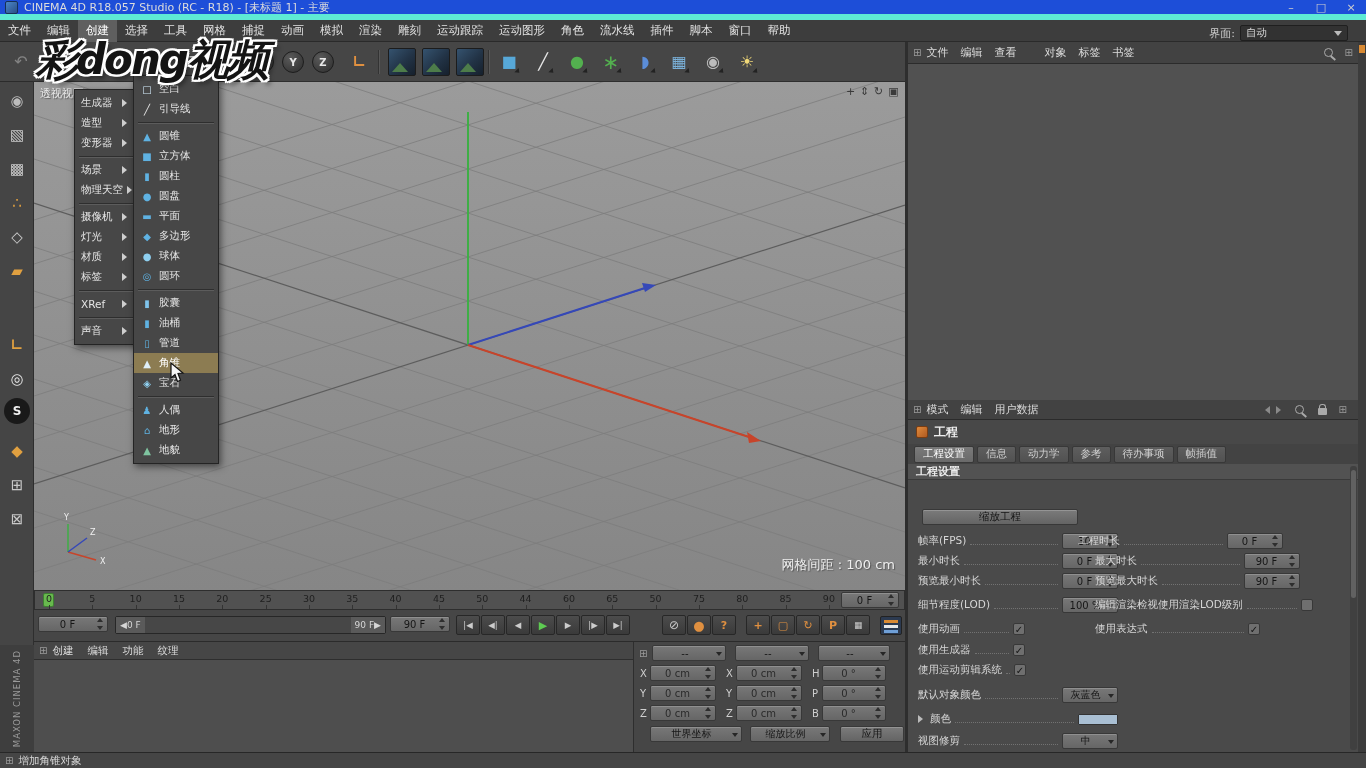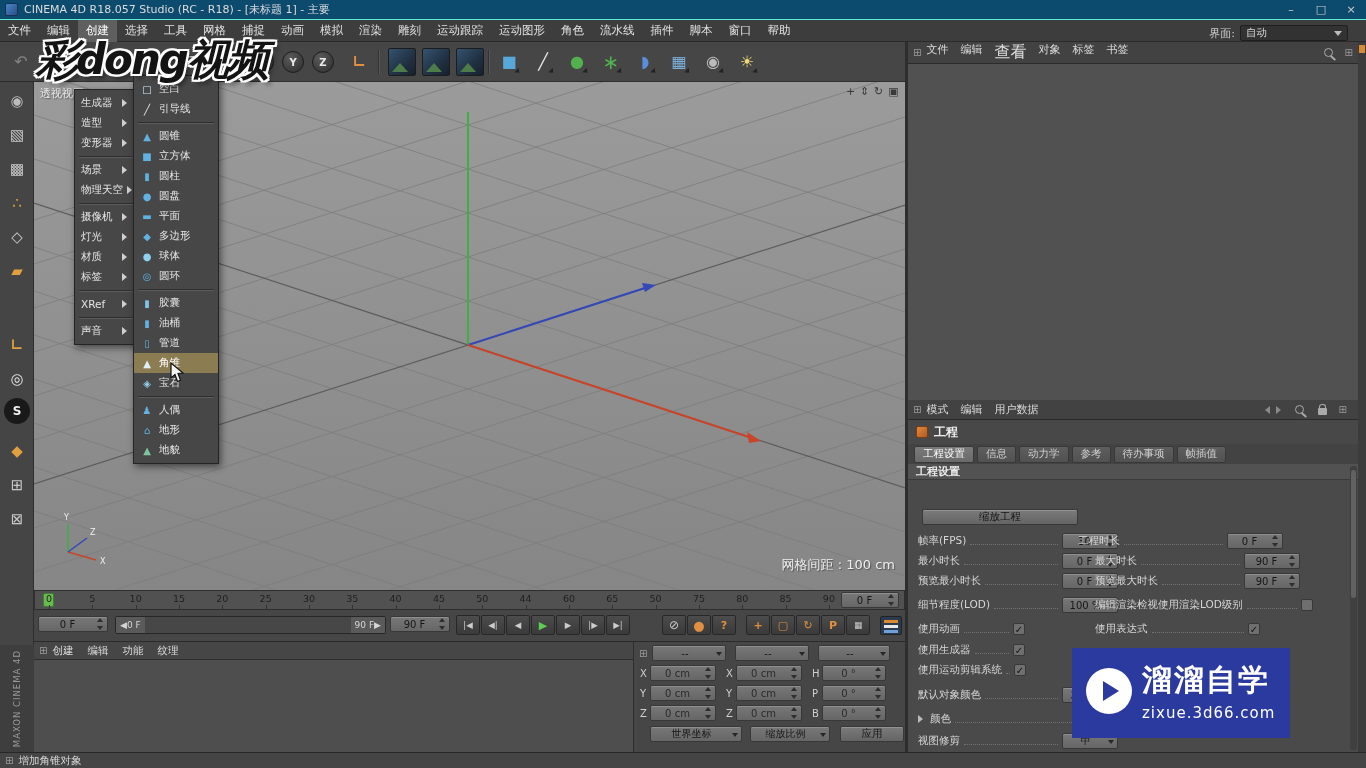"CINEMA 4D R18.057 Studio (RC" #titlebar { background: #0c4a6e -> #1d4ed8; border-bottom: 1px solid #5eead4 -> 6px solid #5eead4 }
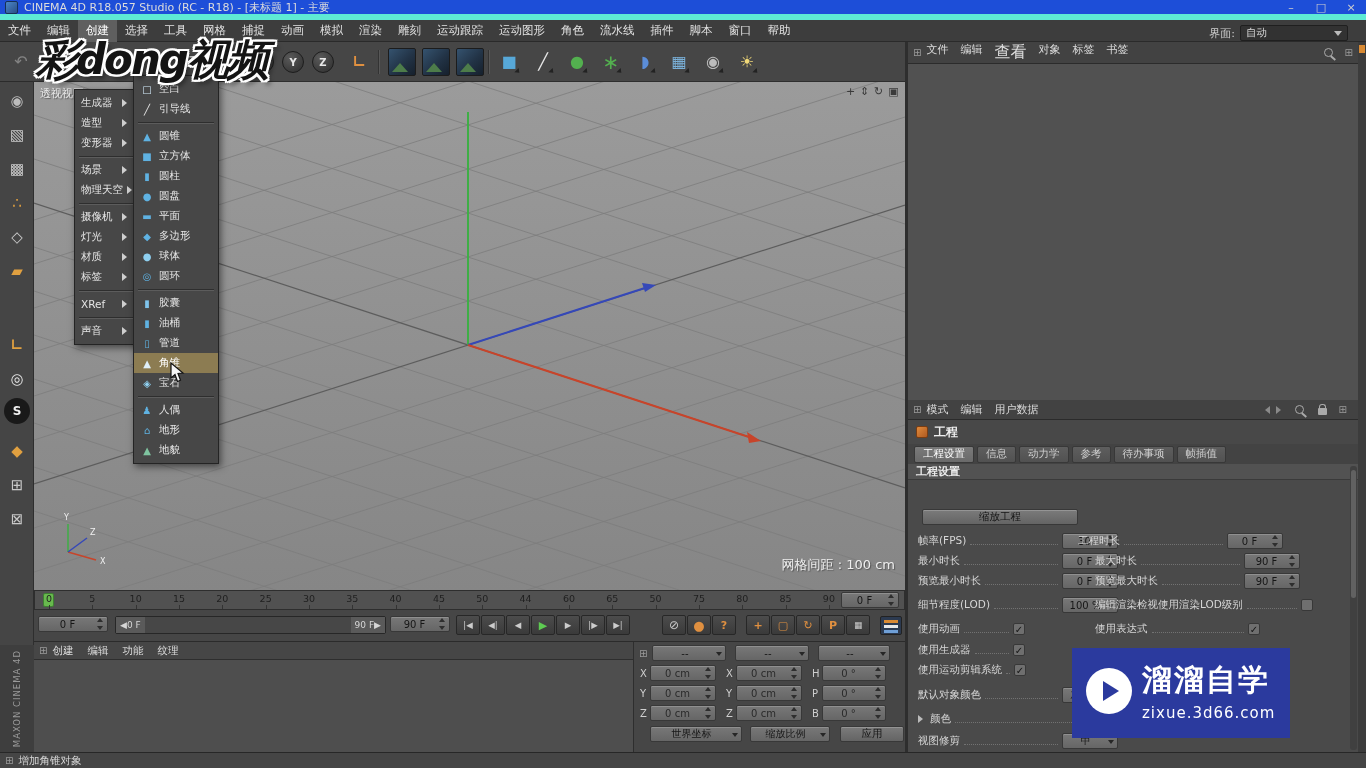"查看" span.pmenu { font-size: 16px -> 11px; margin-right: 12px -> 28px }
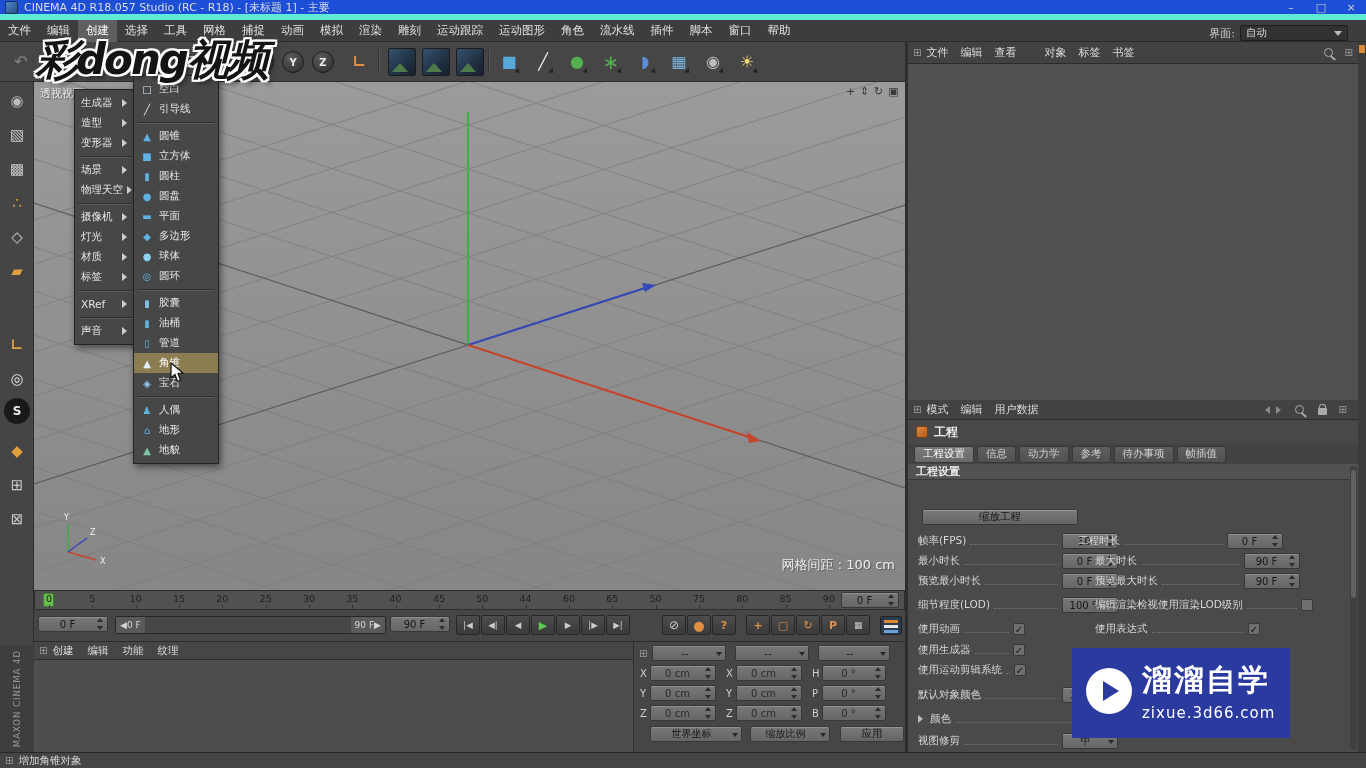"溜溜自学" div.ab { html: <div> <div></div> <div>溜溜自学</div> <div>zixue.3d66.com</div> </div> -> none }
